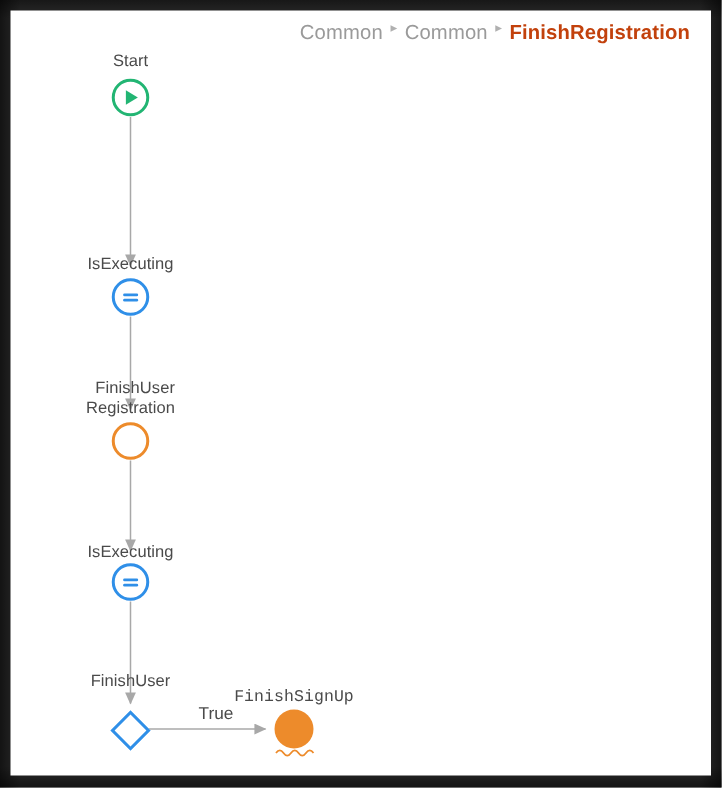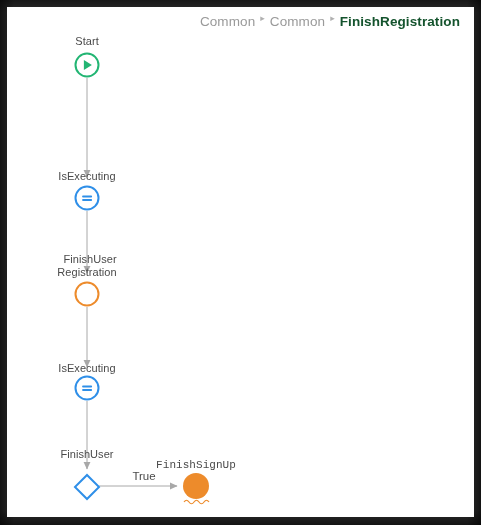"FinishRegistration" .crumb.current { color: #14532d -> #c2410c }
